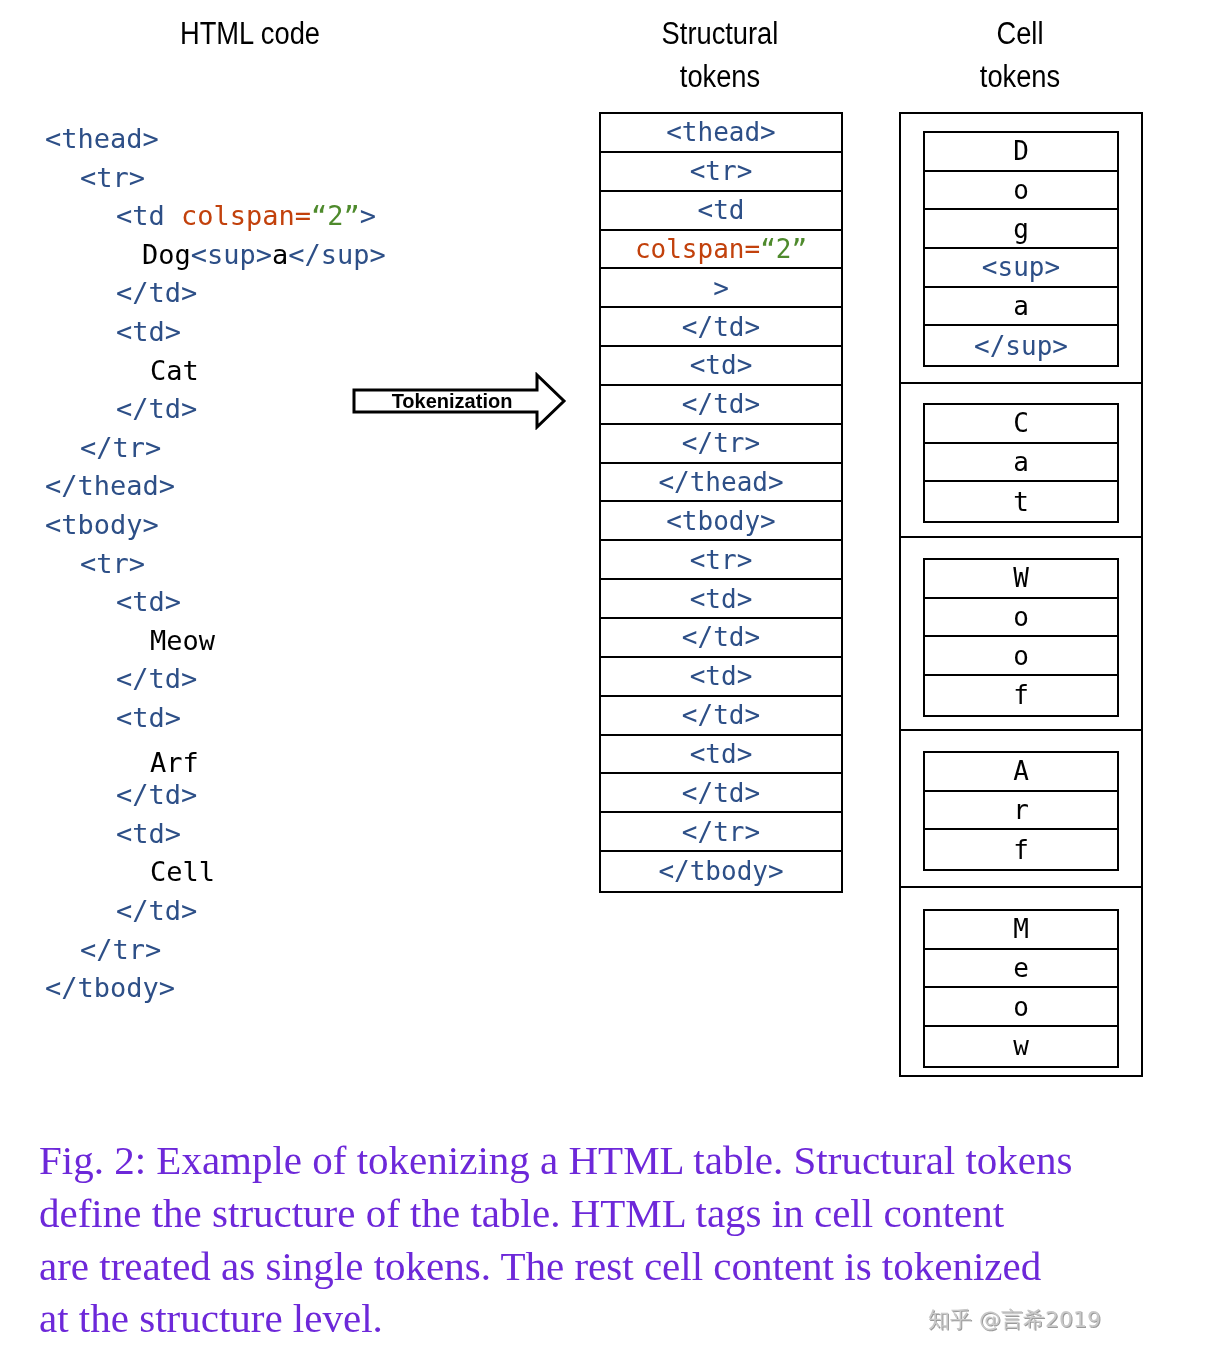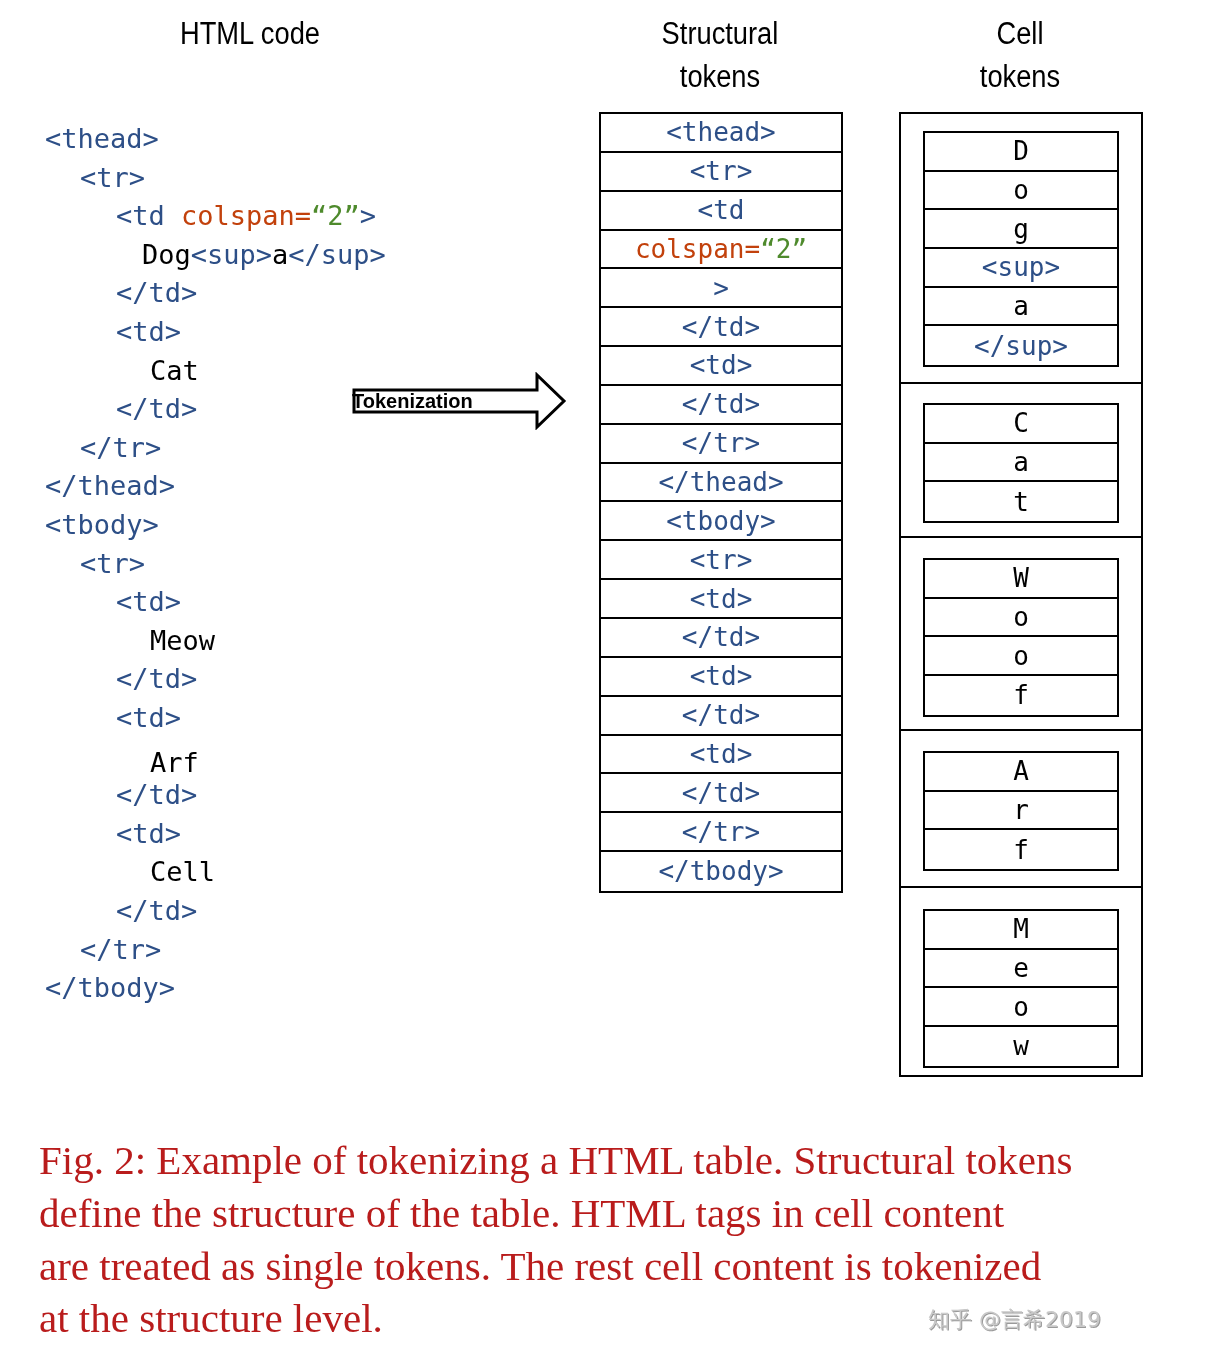"Tokenization" .arrow-label { text-align: none -> center }
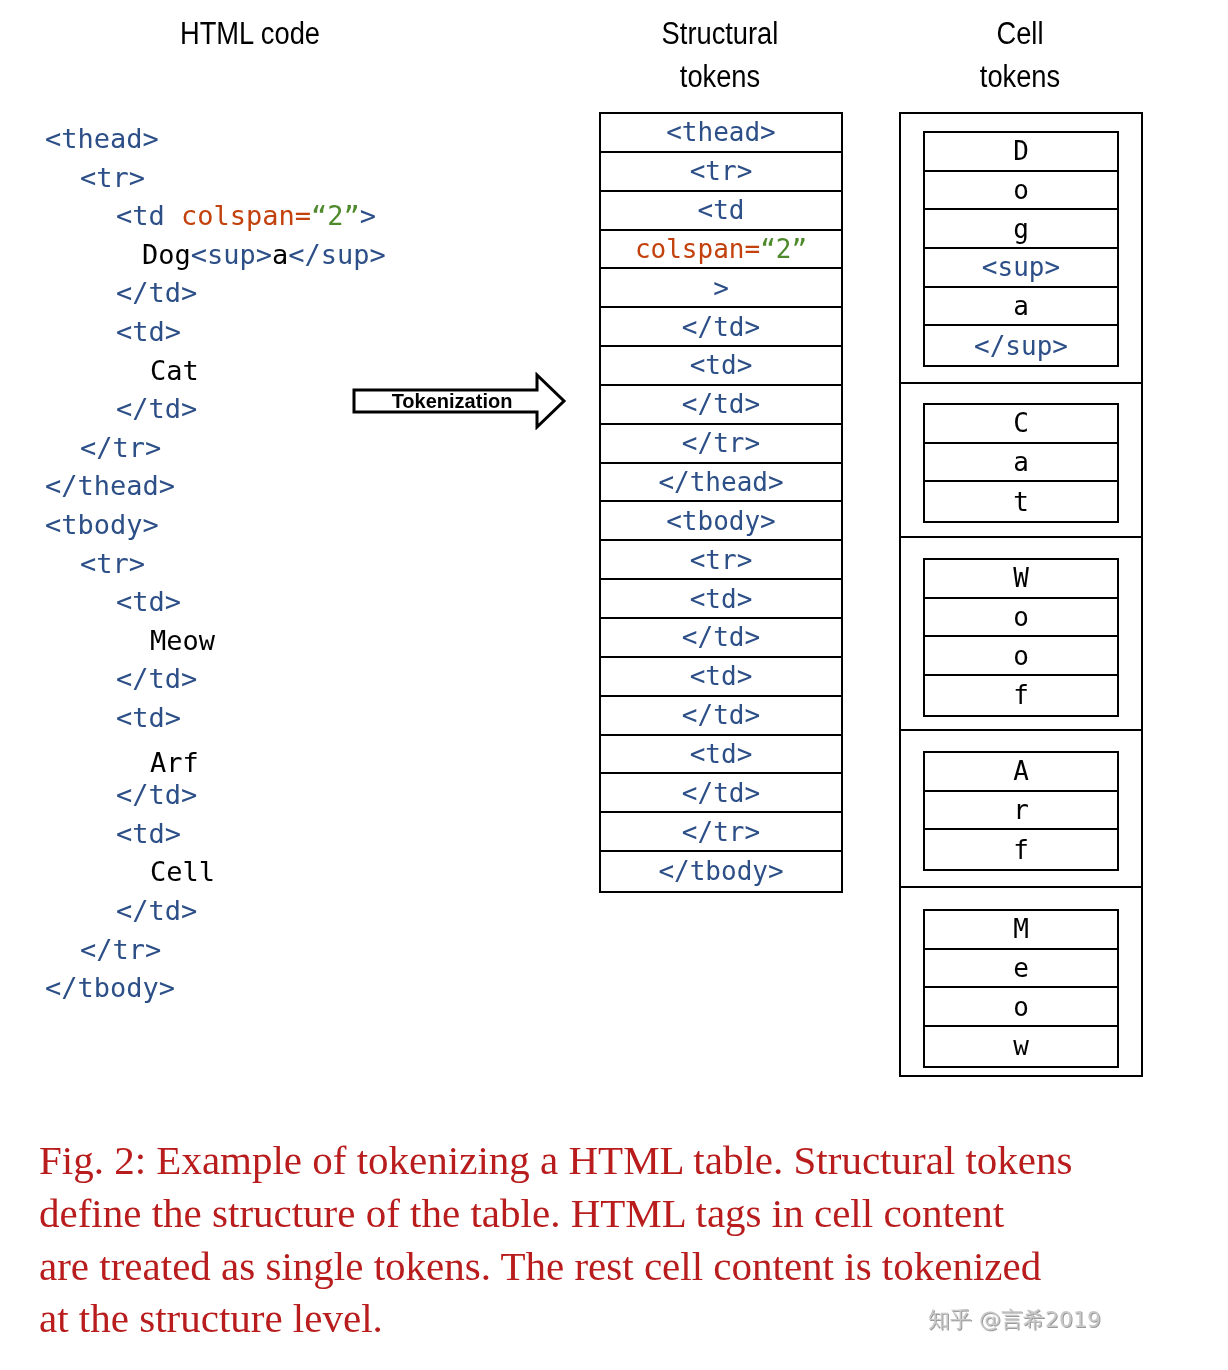"Fig. 2: Example of tokenizing" .caption { color: #b91c1c -> #6d28d9 }
